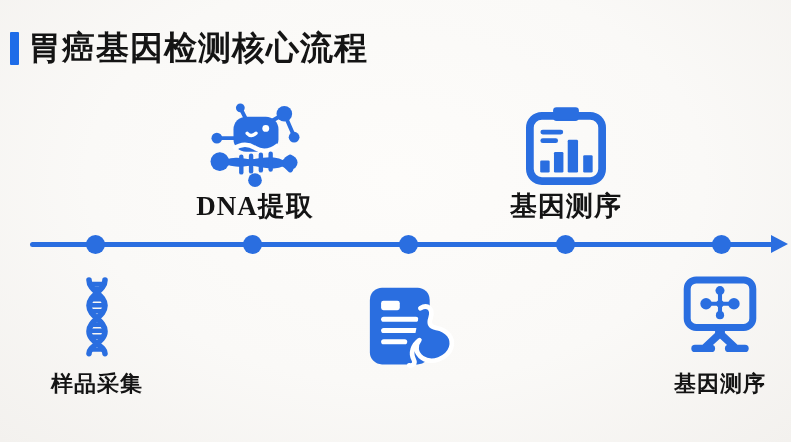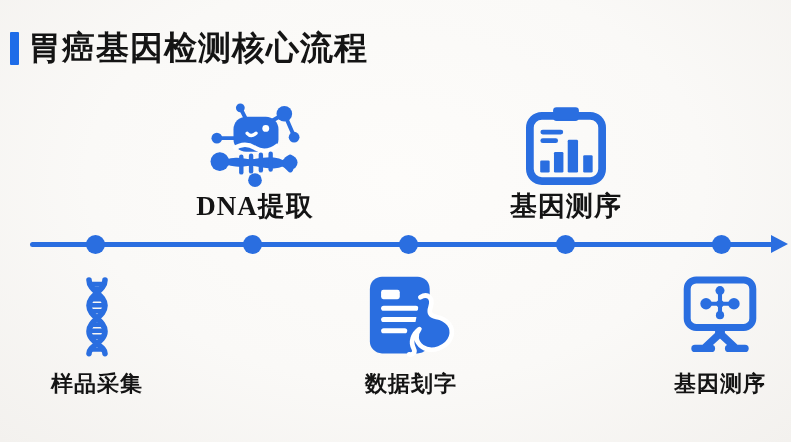"数据刬字" div.step-label { html: <div>数据刬字</div> -> none }
